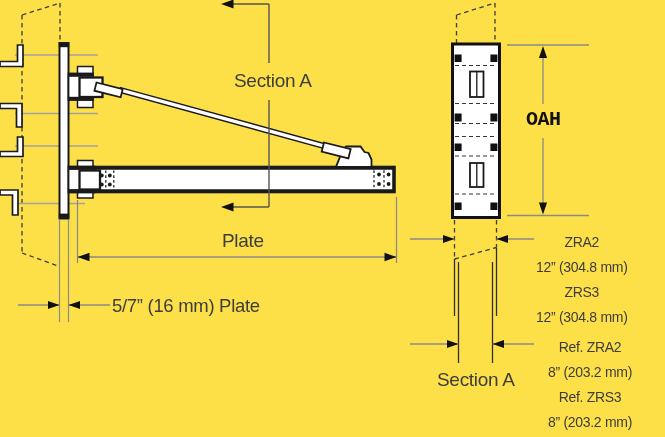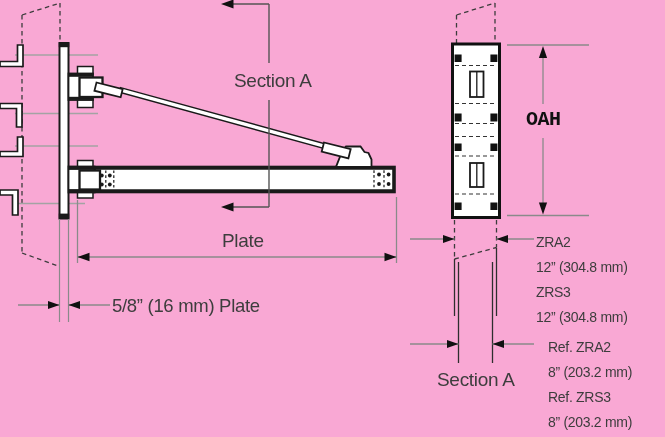"Section A" .canvas { background: #f9a8d4 -> #fde047; text-align: none -> center }
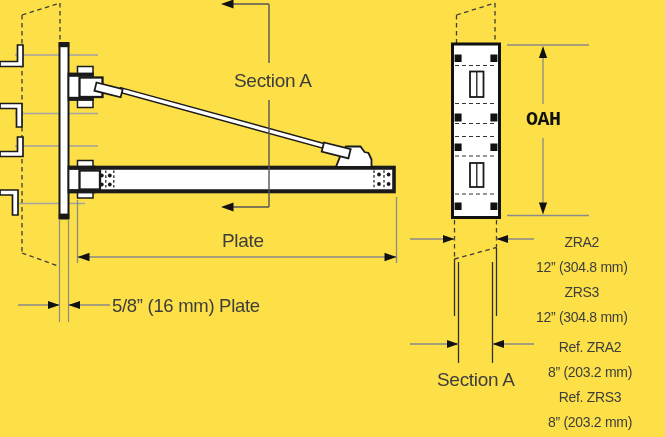"5/8” (16 mm) Plate" div.lbl { text: 5/8 -> 5/7 }
